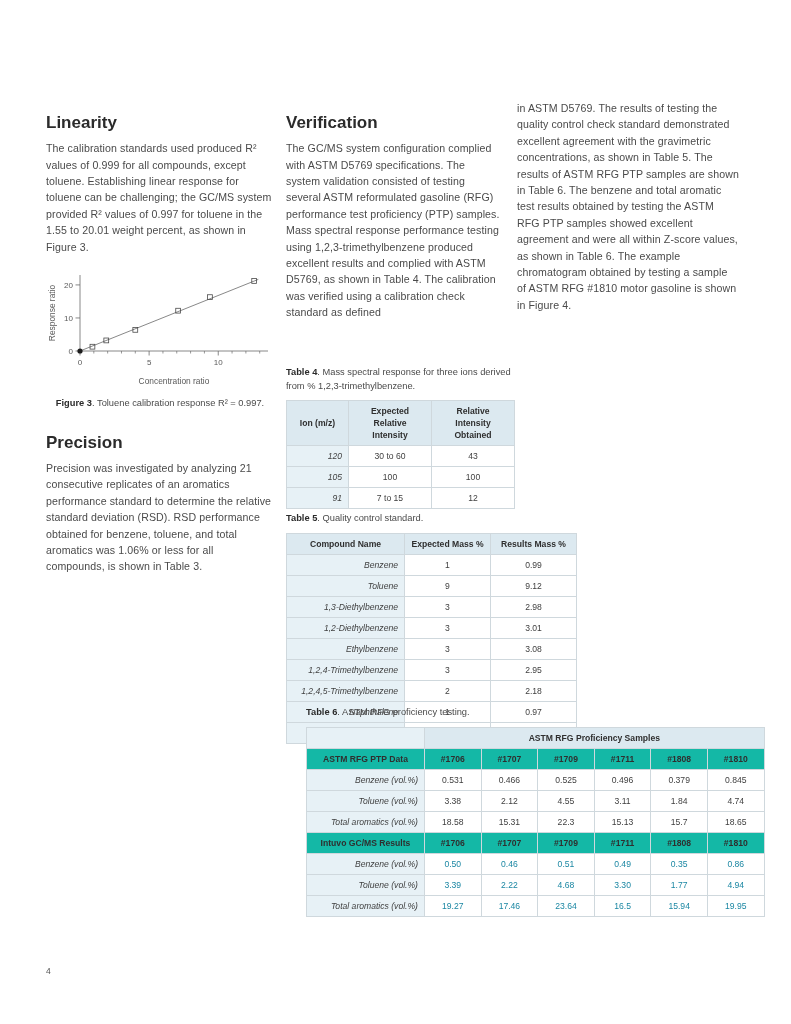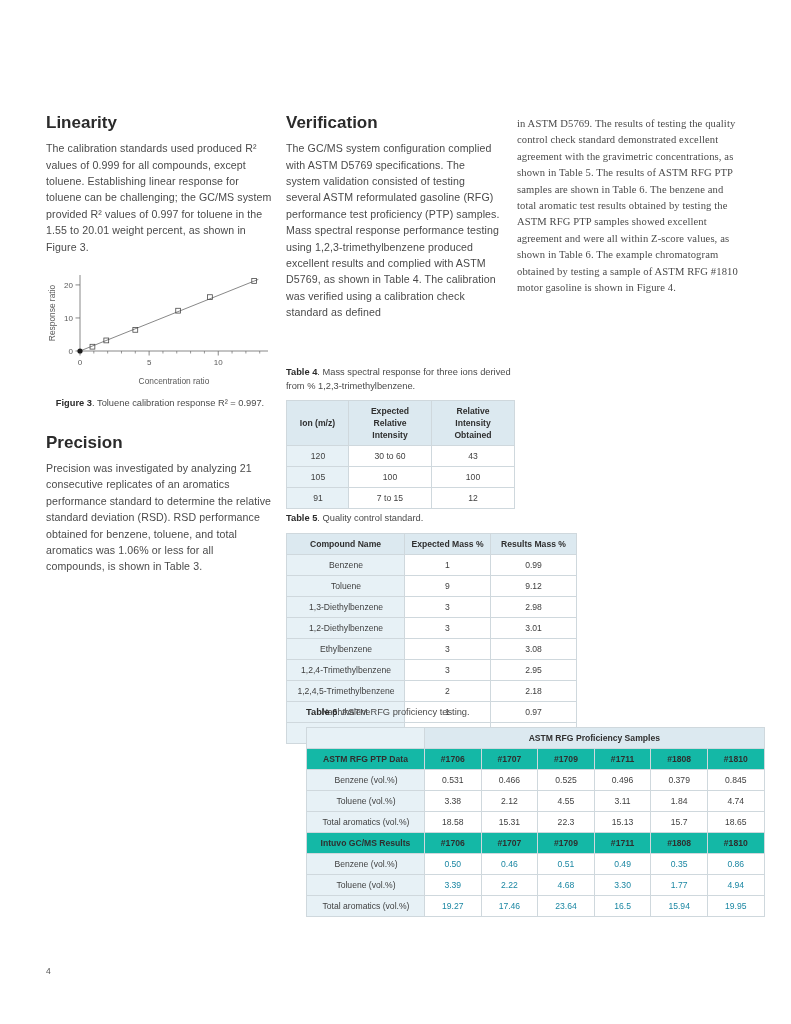"in ASTM D5769. The results" .col-3 { font-family: Liberation Serif, serif -> none; top: 116px -> 100px }
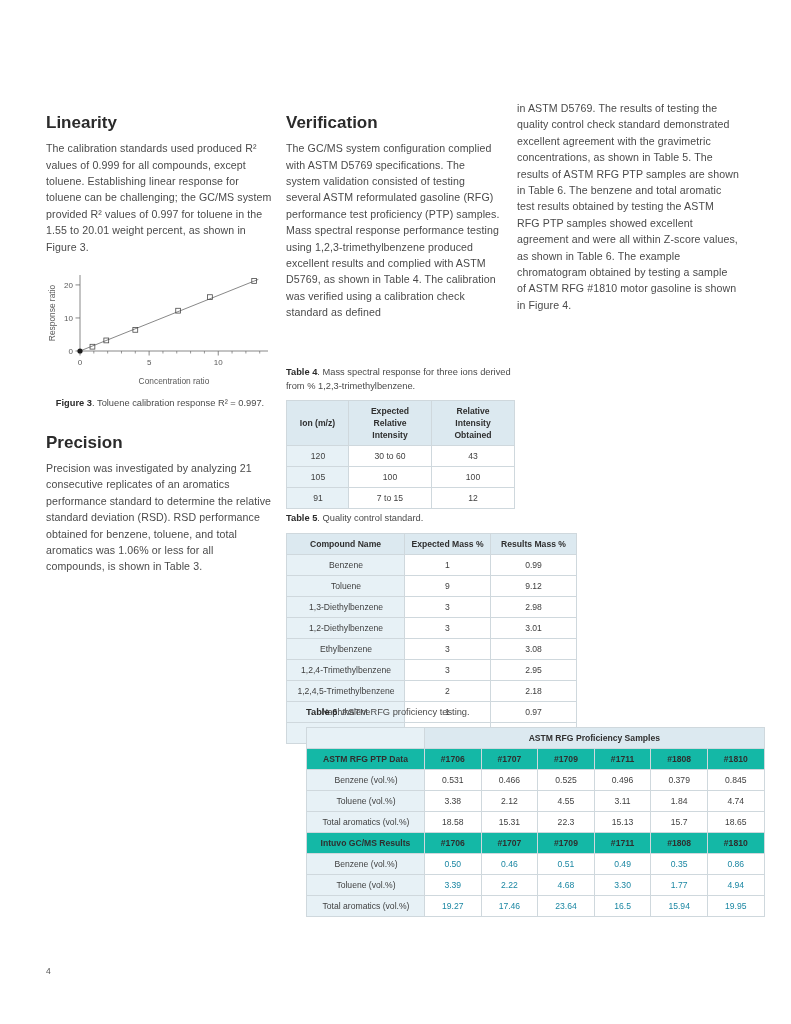"120" table.data td.rowhead { font-style: none -> italic; text-align: center -> right }
